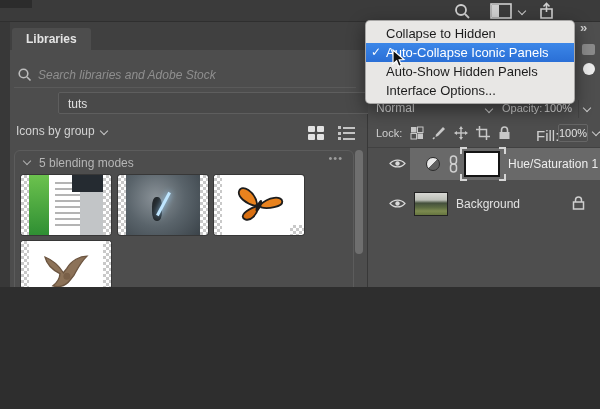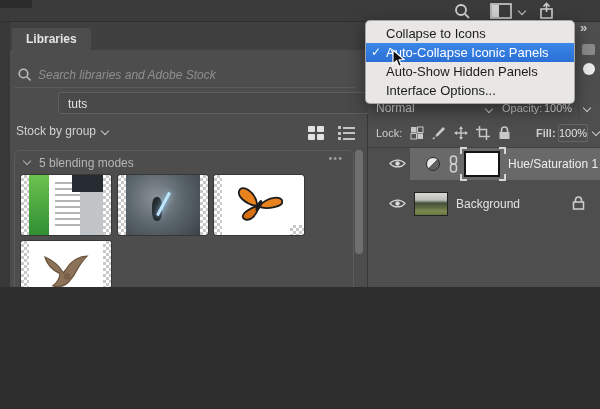"Collapse to Icons" div.mi { text: Icons -> Hidden }
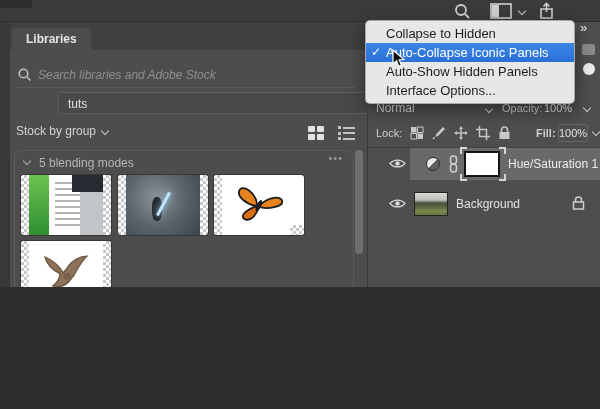"Stock by group" span { text: Stock -> Icons }
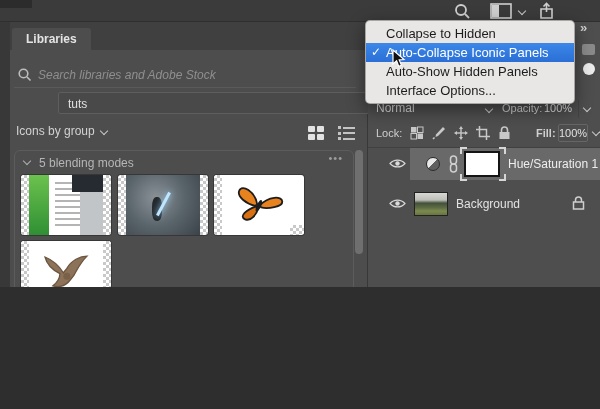"Fill:" .lockrow .fl { font-size: 11px -> 15px; font-weight: bold -> none }
